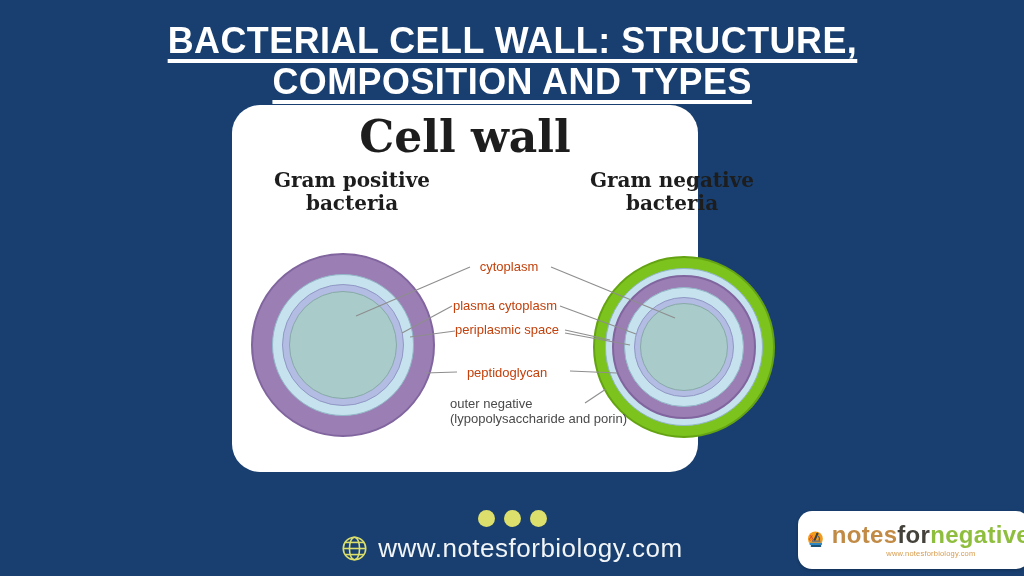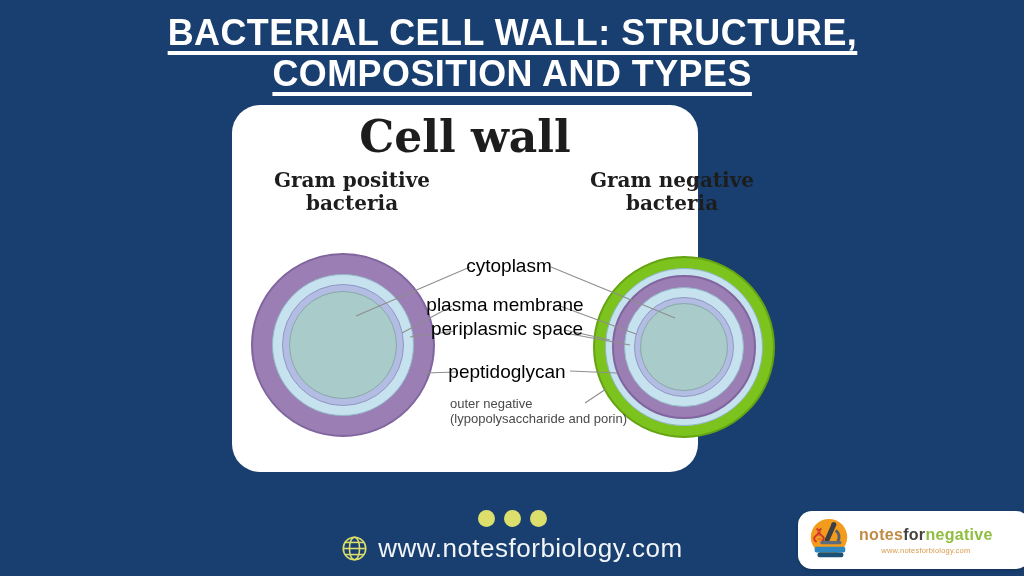"BACTERIAL CELL WALL: STRUCTURE," .header h1 { margin: 0 -> 8px }
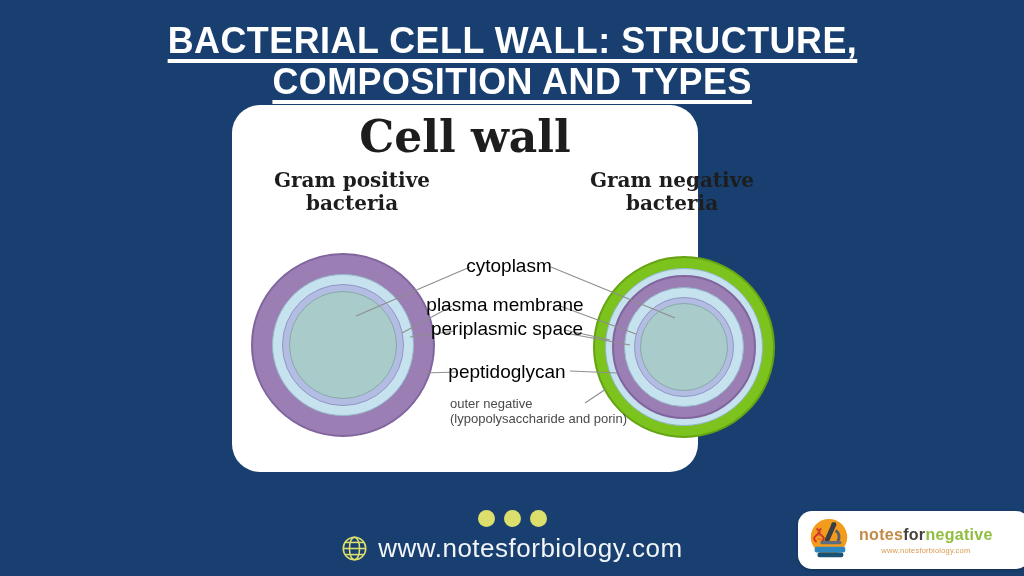"cytoplasm" .dlabel { color: #000000 -> #c2410c; font-size: 19px -> 13px }
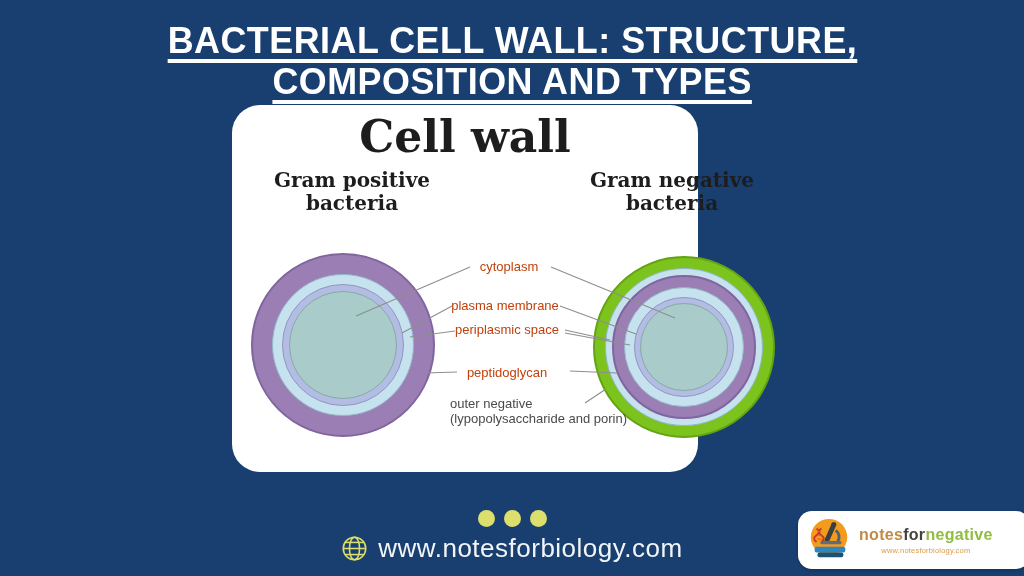"plasma membrane" div.dlabel { text: membrane -> cytoplasm }
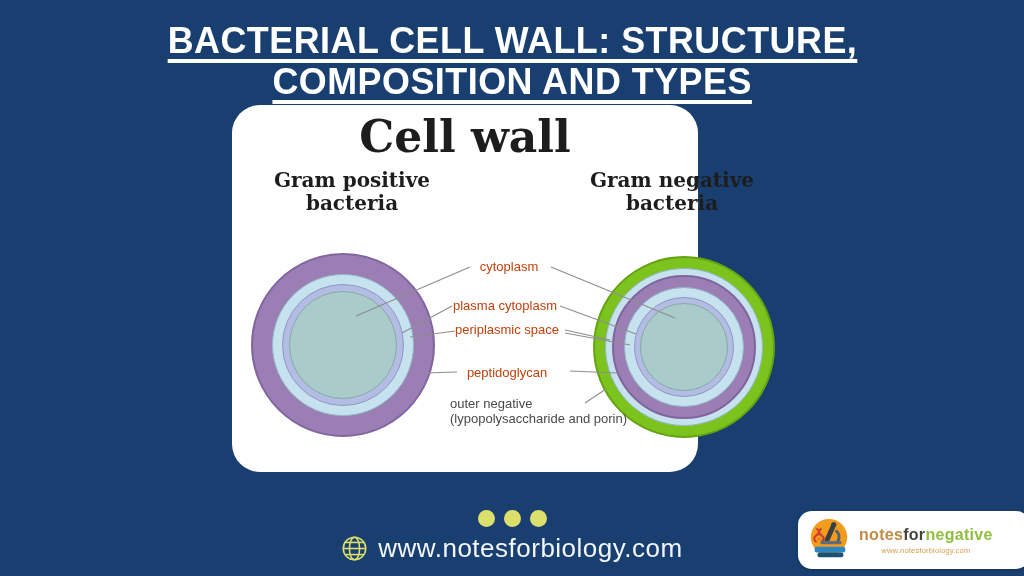"notes" .logo-word { font-size: 16px -> 24px }
